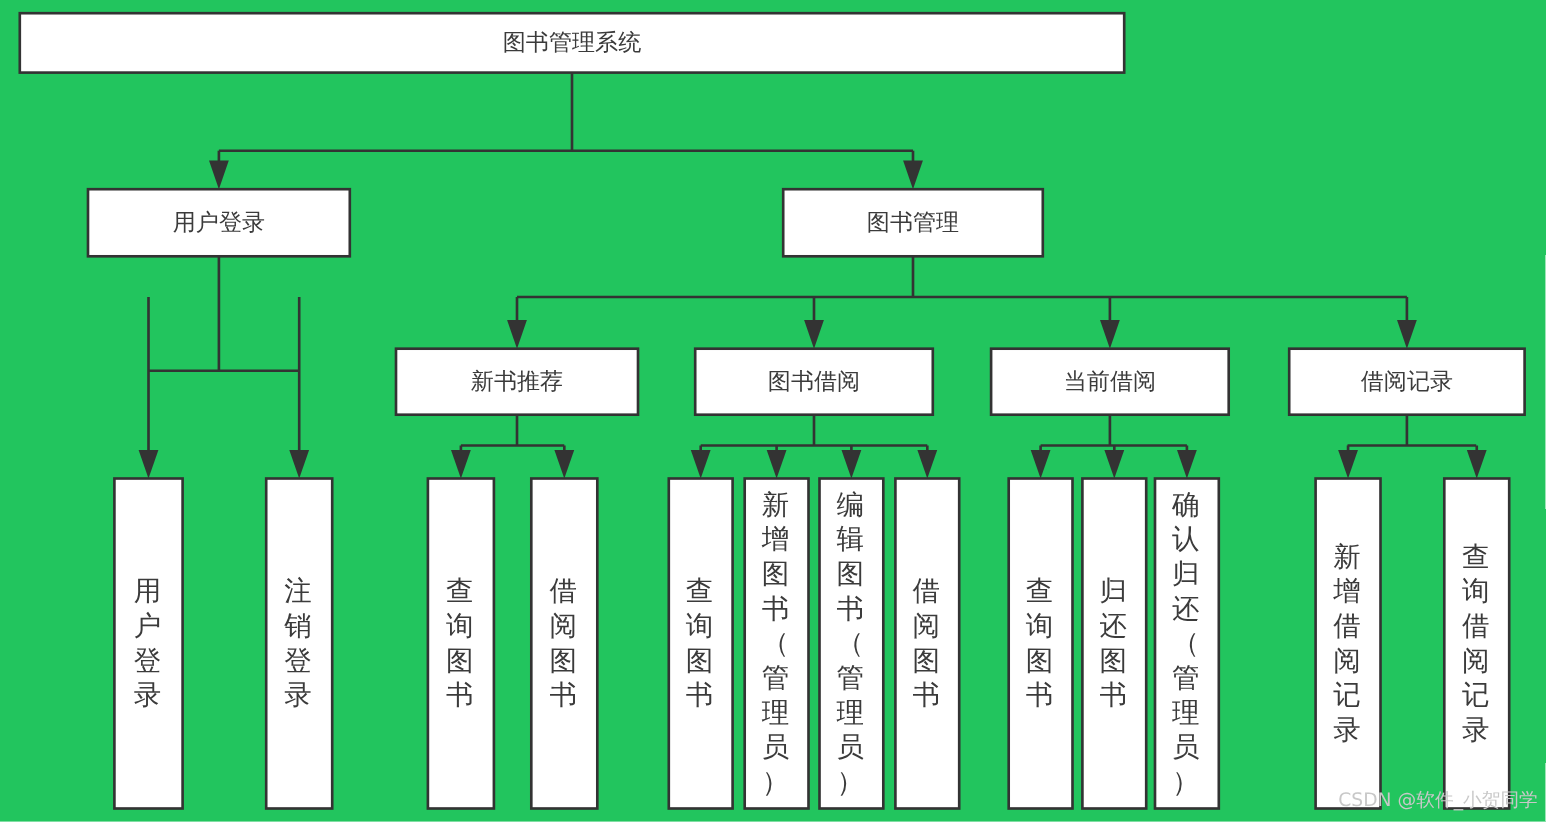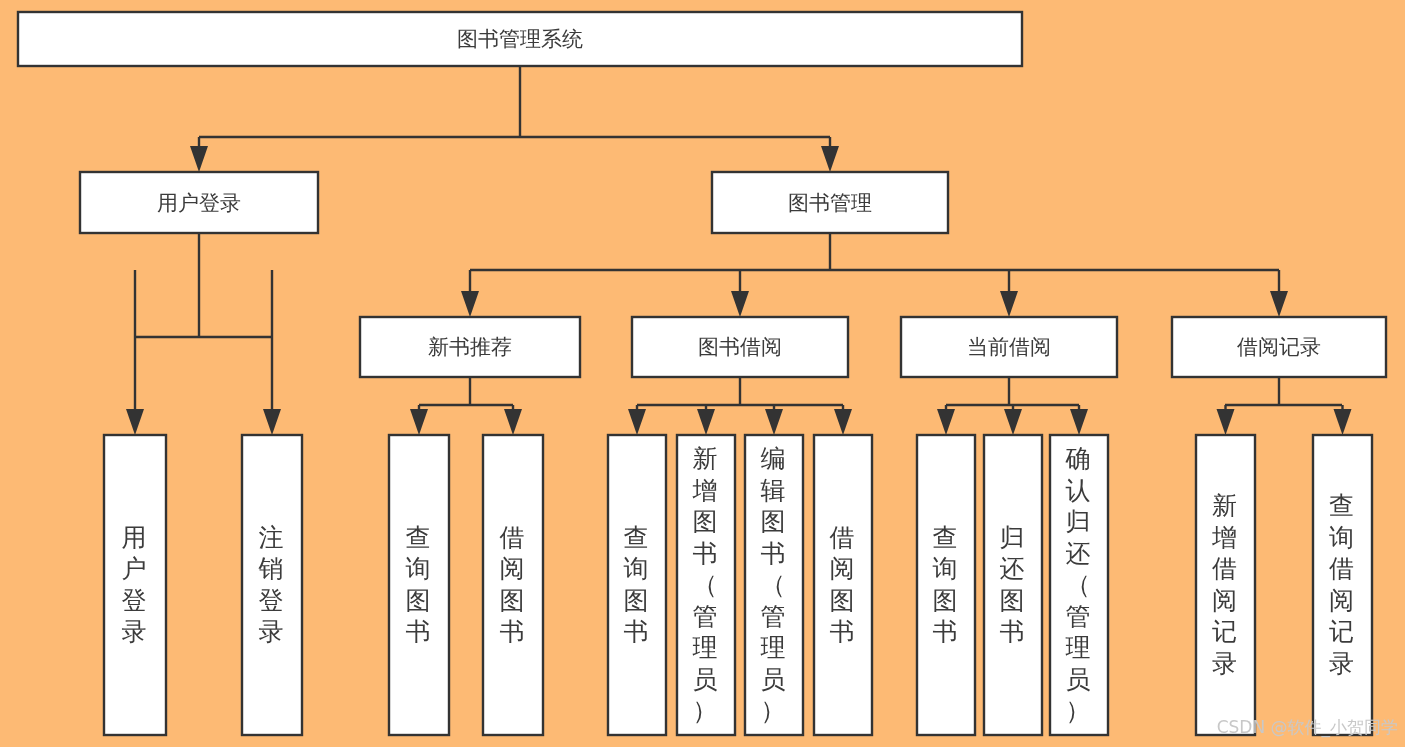"图书管理系统" #diagram-root { background: #fdba74 -> #22c55e }
